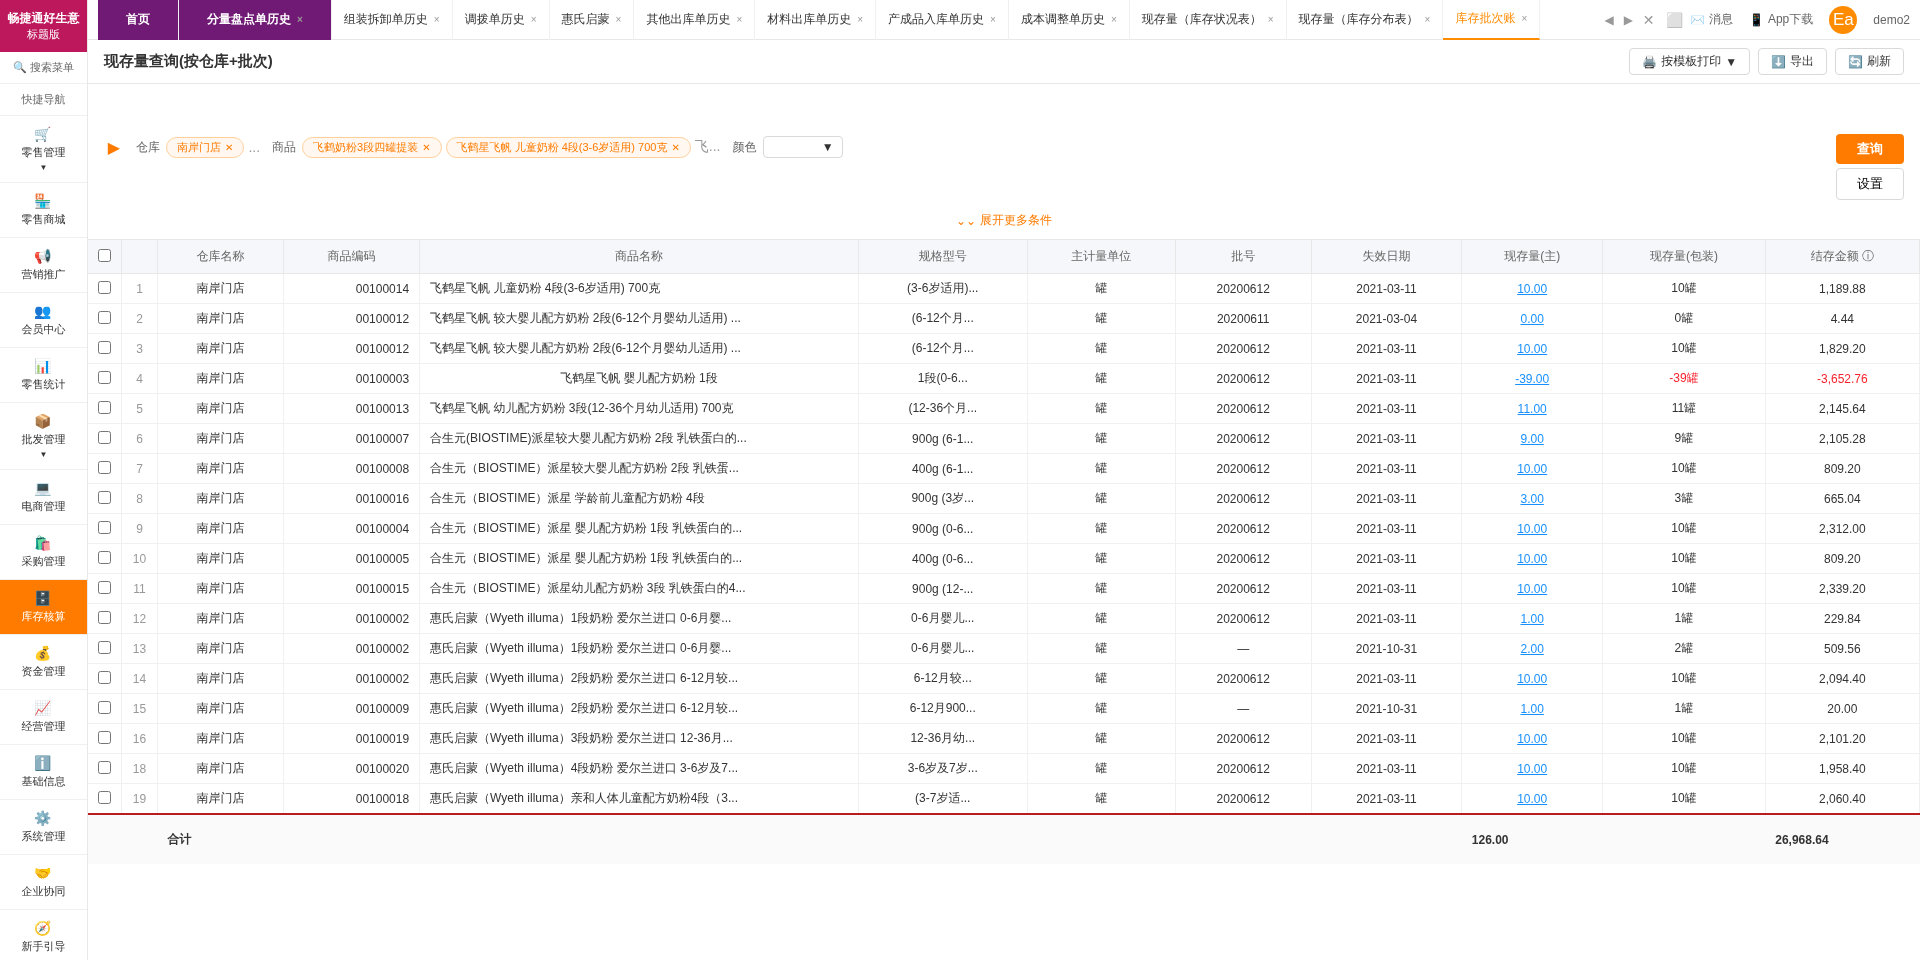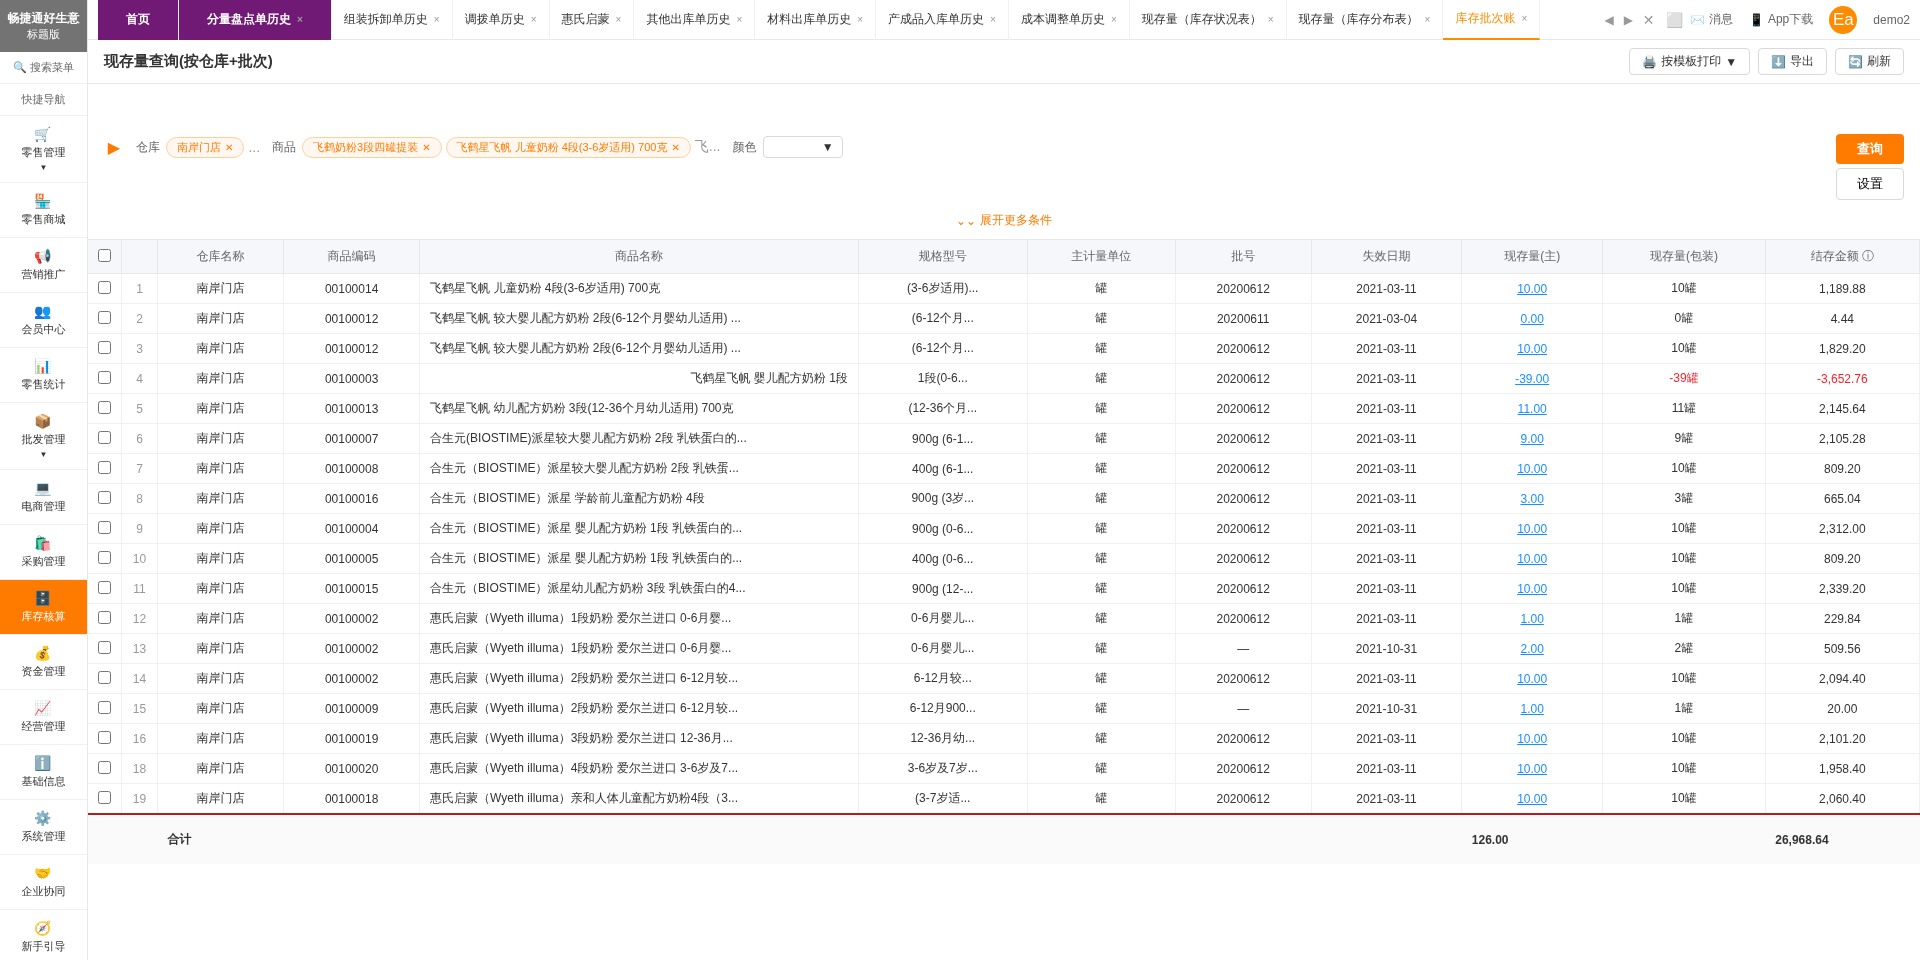"畅捷通好生意" .sidebar-logo { background: #737373 -> #be185d }
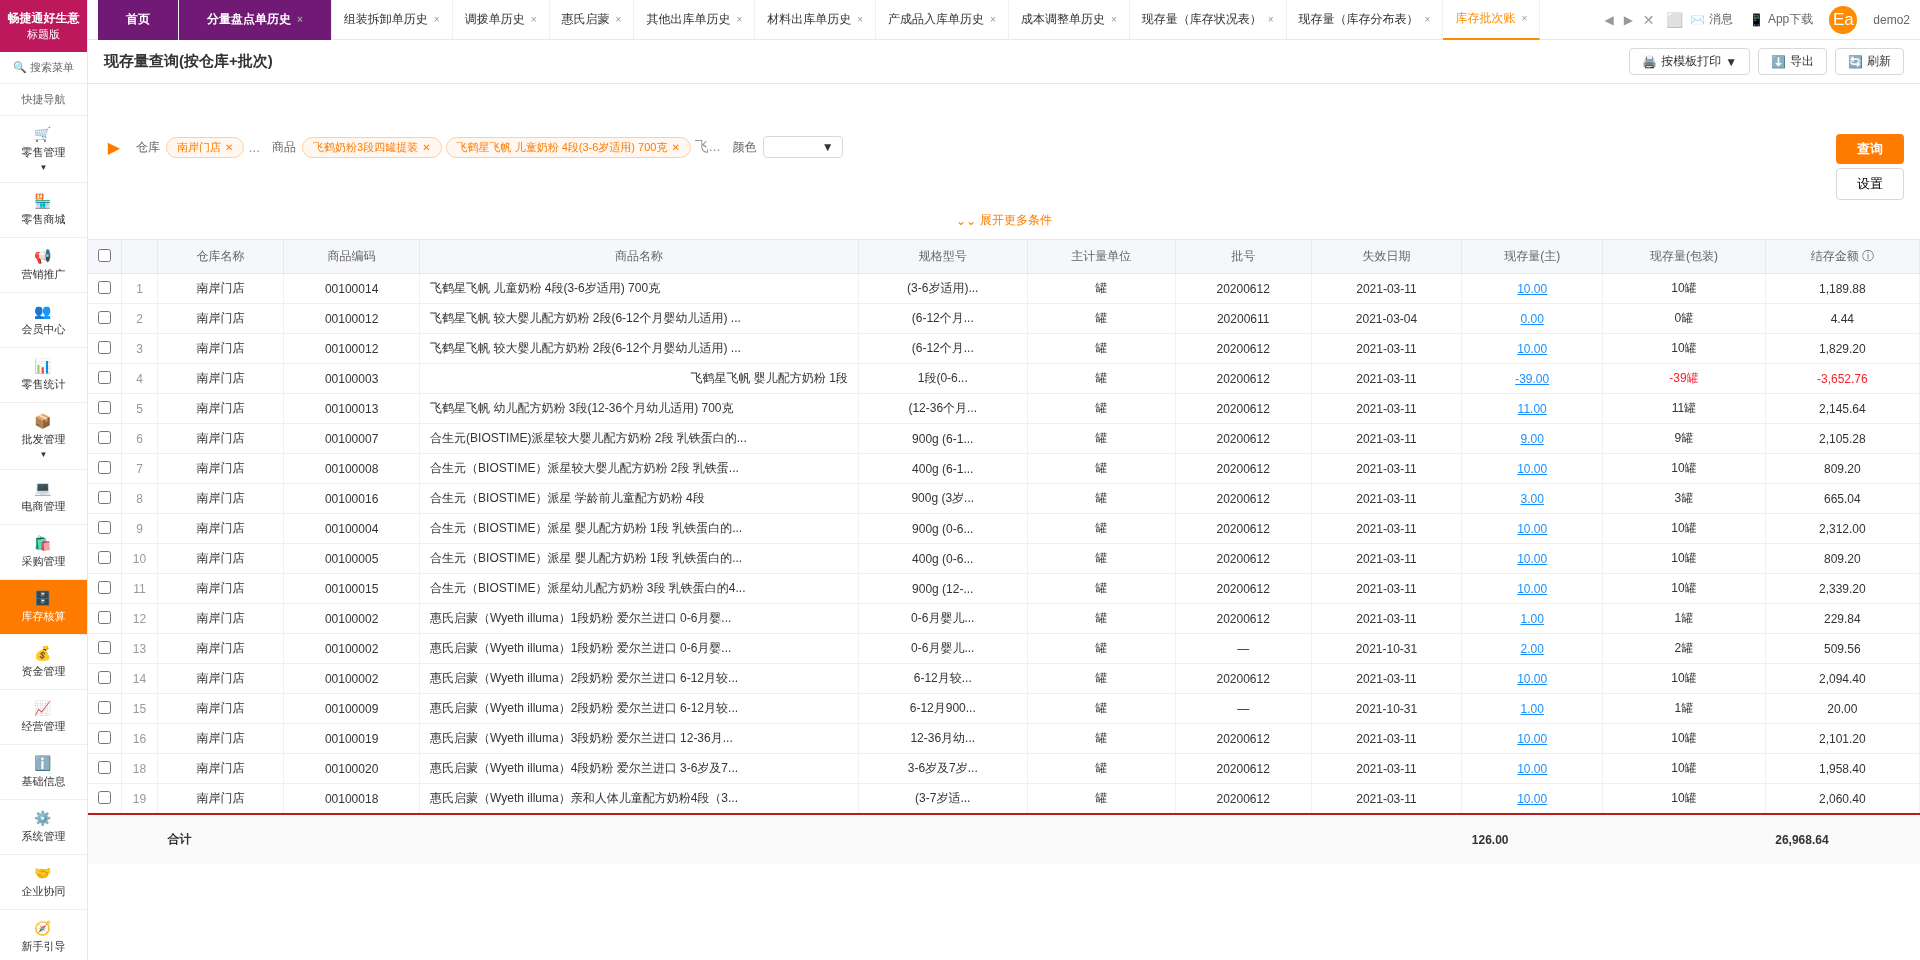"00100014" tbody td:nth-child(4) { text-align: center -> right }
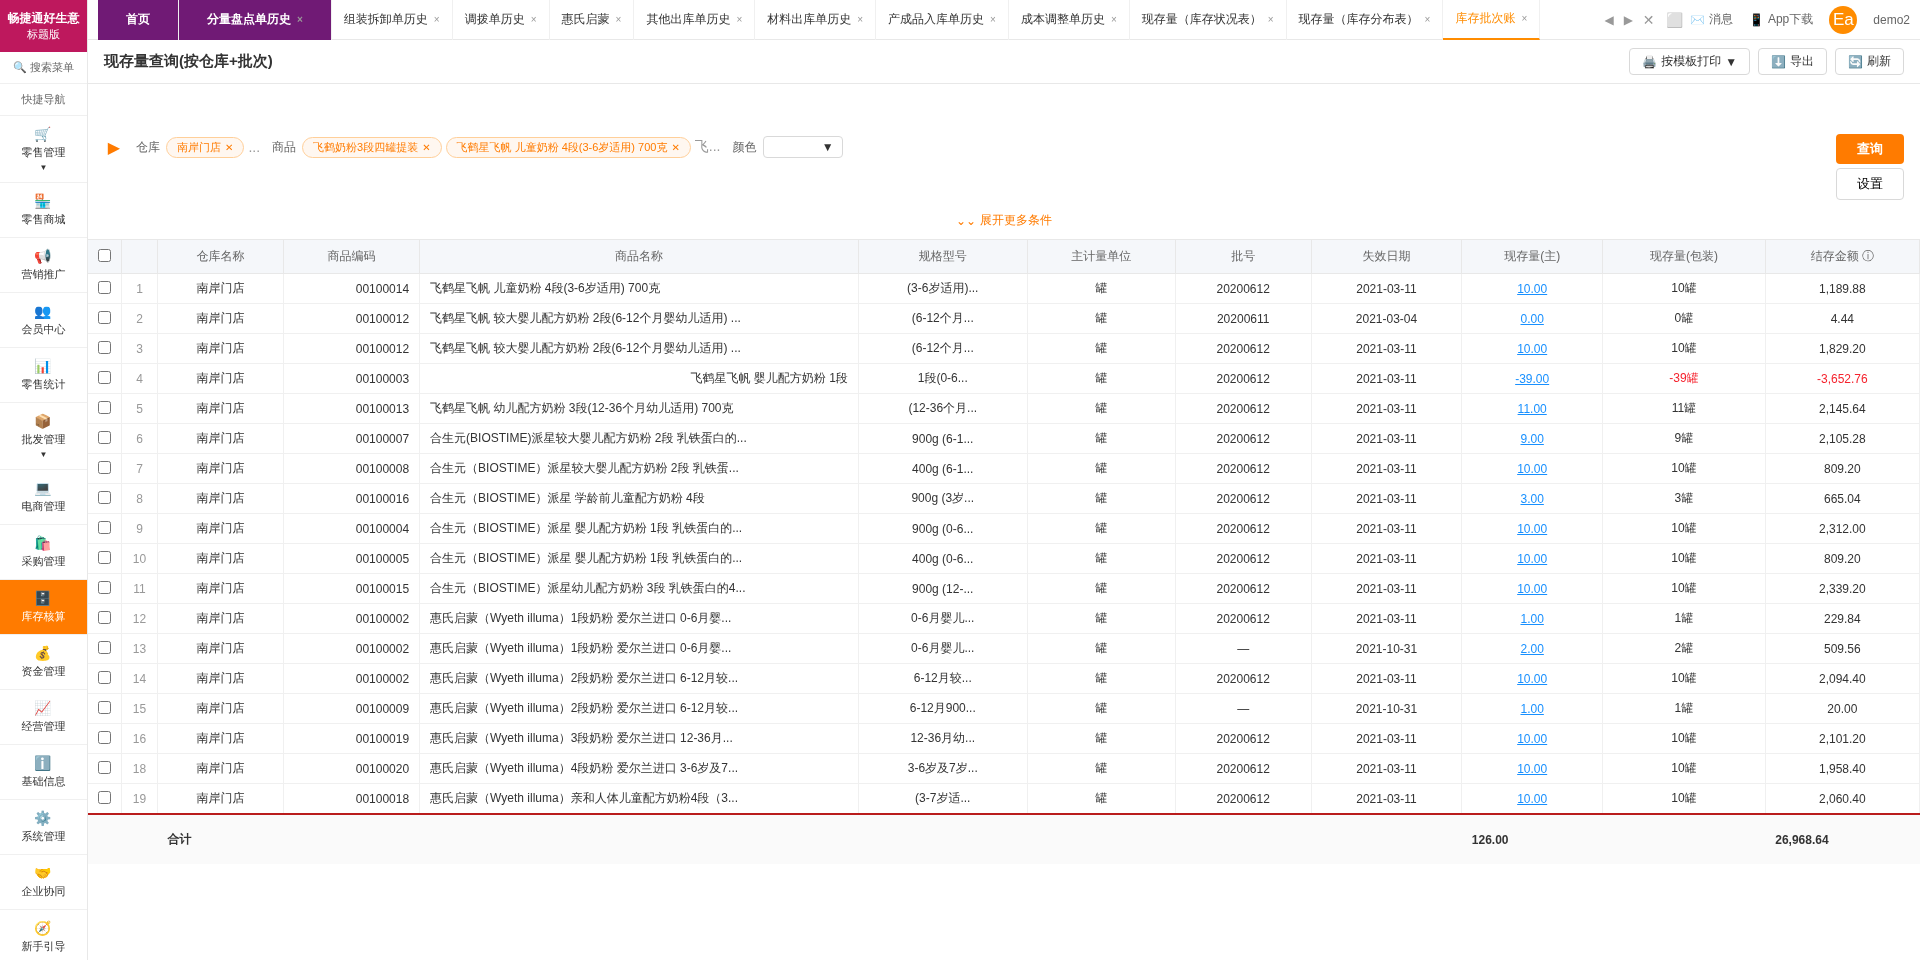"飞鹤星飞帆 婴儿配方奶粉 1段" td { text-align: right -> center }
